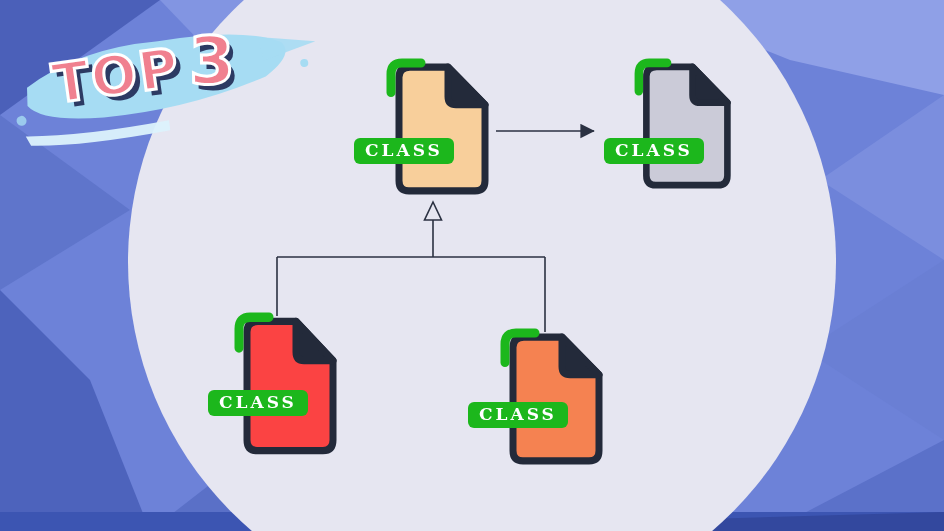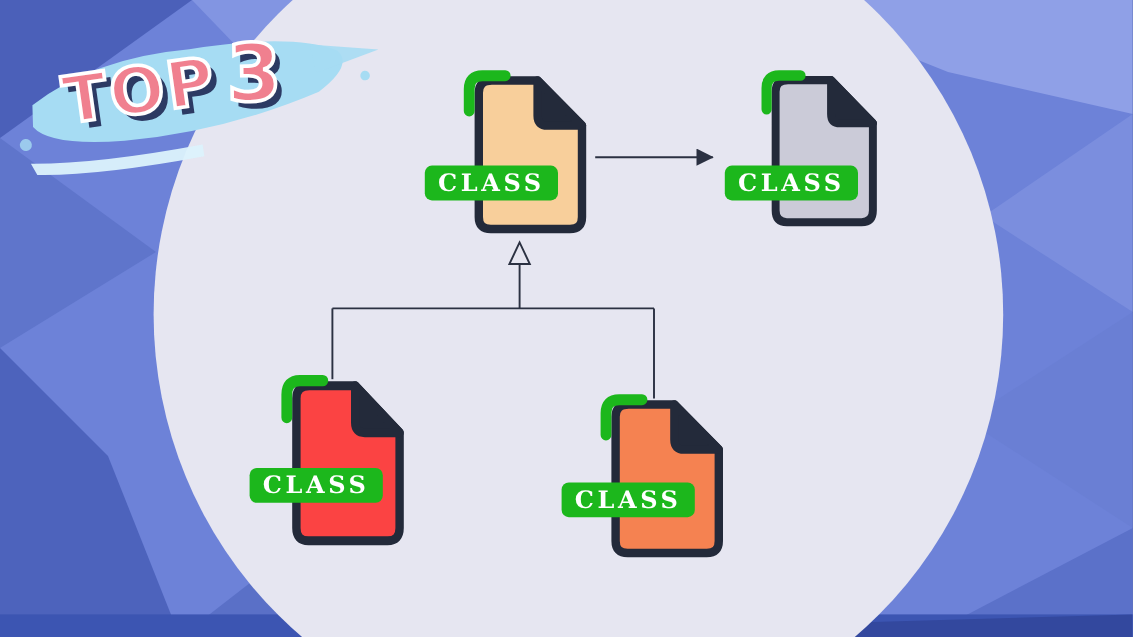"CLASS" .badge { font-size: 20px -> 17px }
